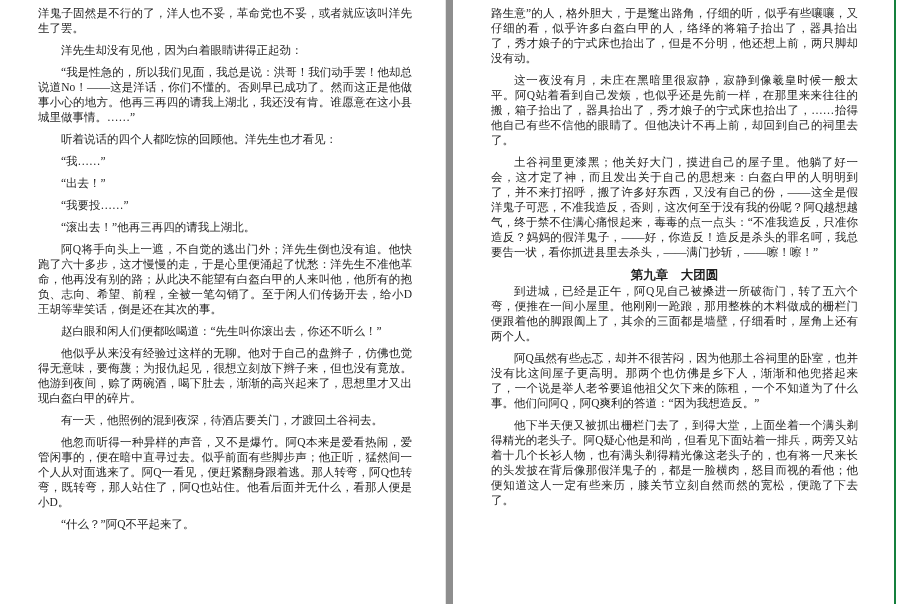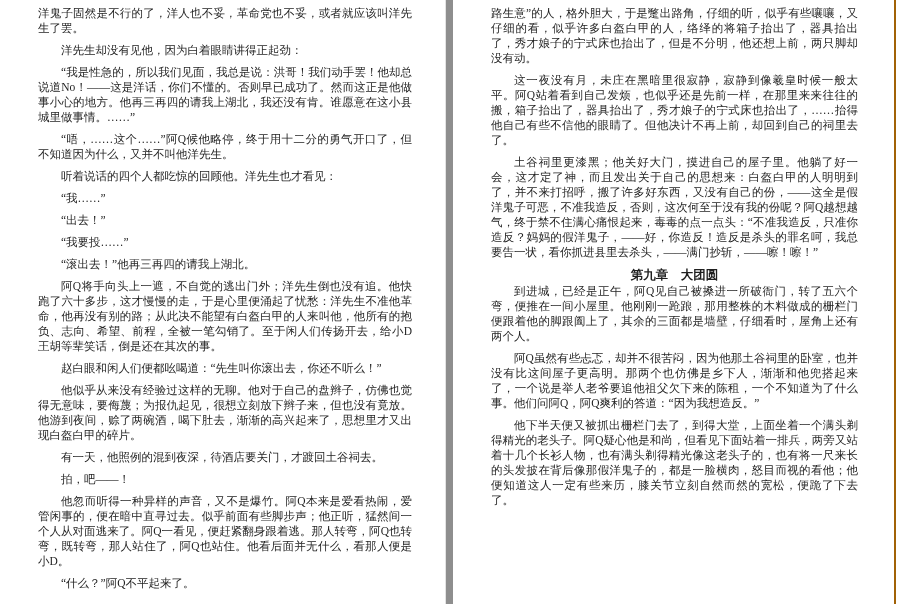"路生意”的人，格外胆大，于是蹩出路角，仔细的听，似乎有些嚷嚷，又仔细的看，似乎许" .page-right { border-right: 2px solid #a16207 -> 2px solid #15803d }
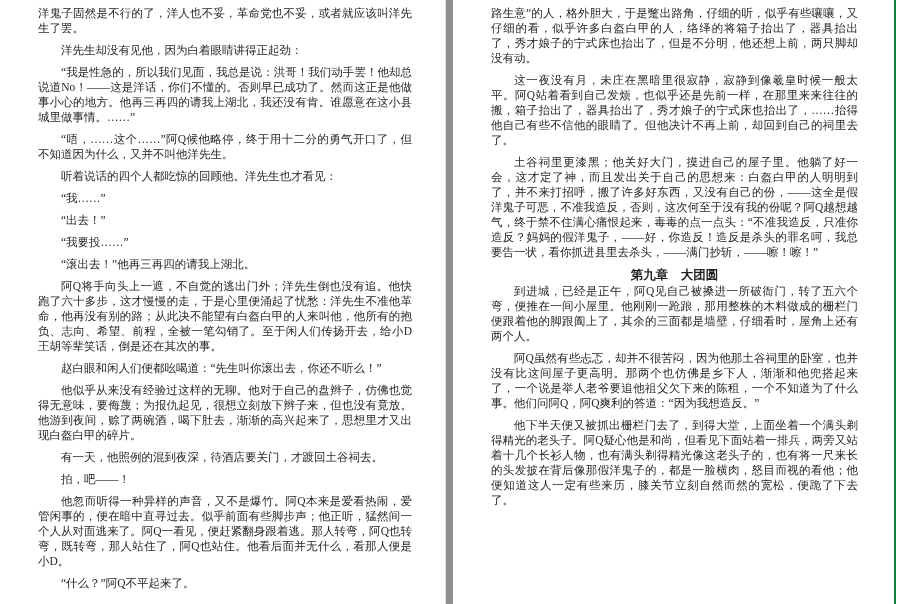"“唔，……这个……”阿Q候他略停，终于用十二分的勇气开口了，但不知道因为什么，又" p.para { html: <p>“唔，……这个……”阿Q候他略停，终于用十二分的勇气开口了，但不知道因为什么，又并不叫他洋先生。</p> -> none }
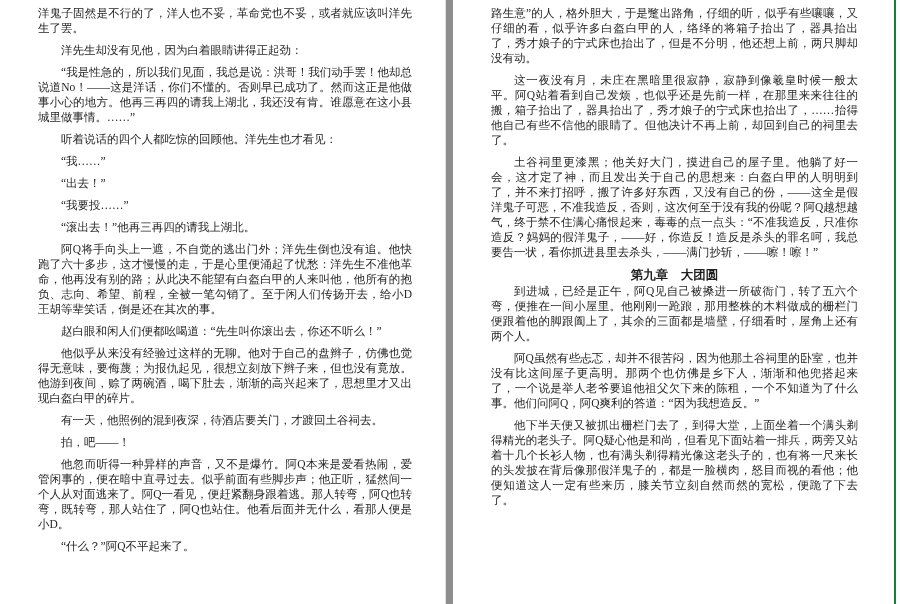"拍，吧——！" p.para { html: <p>拍，吧——！</p> -> none }
